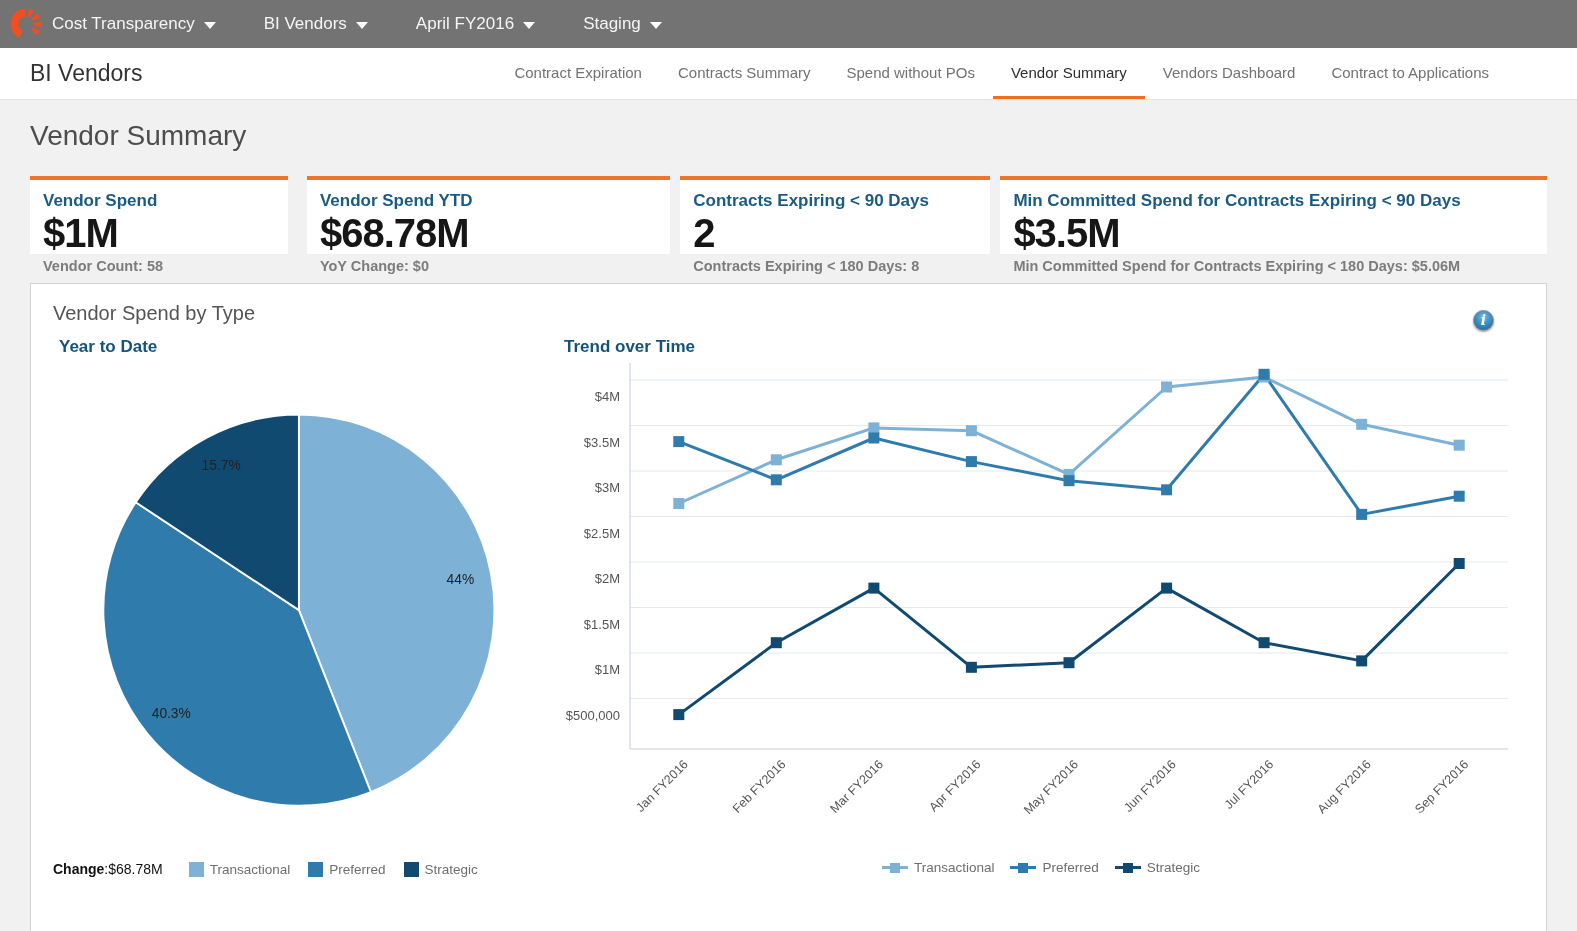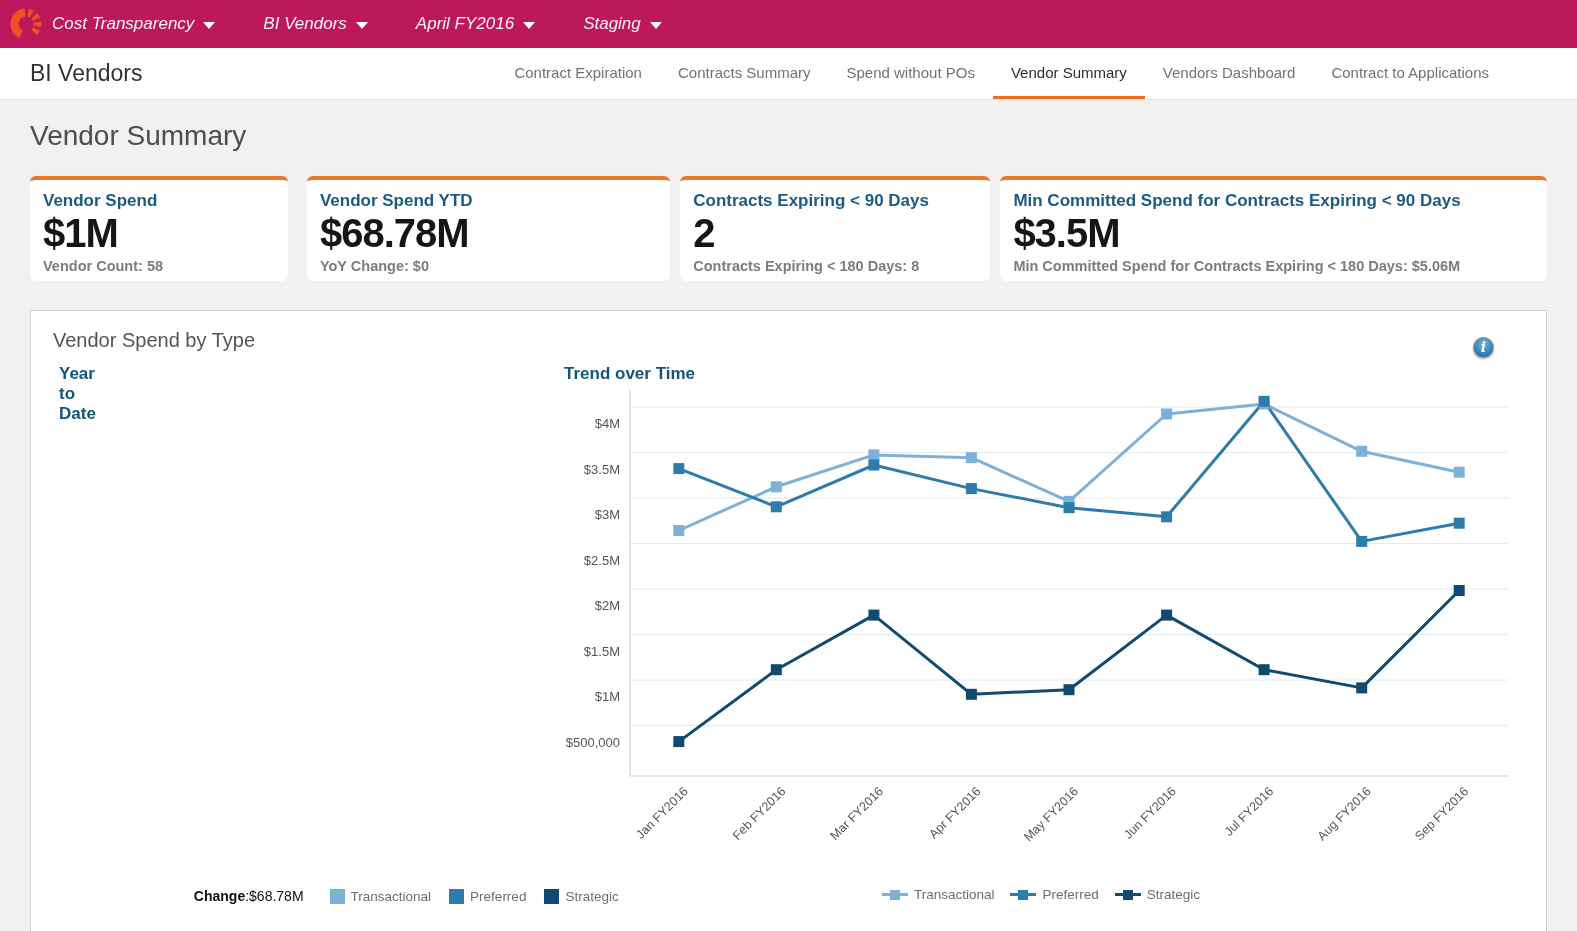"Cost Transparency" .topnav { background: #be185d -> #737373; font-style: italic -> none }
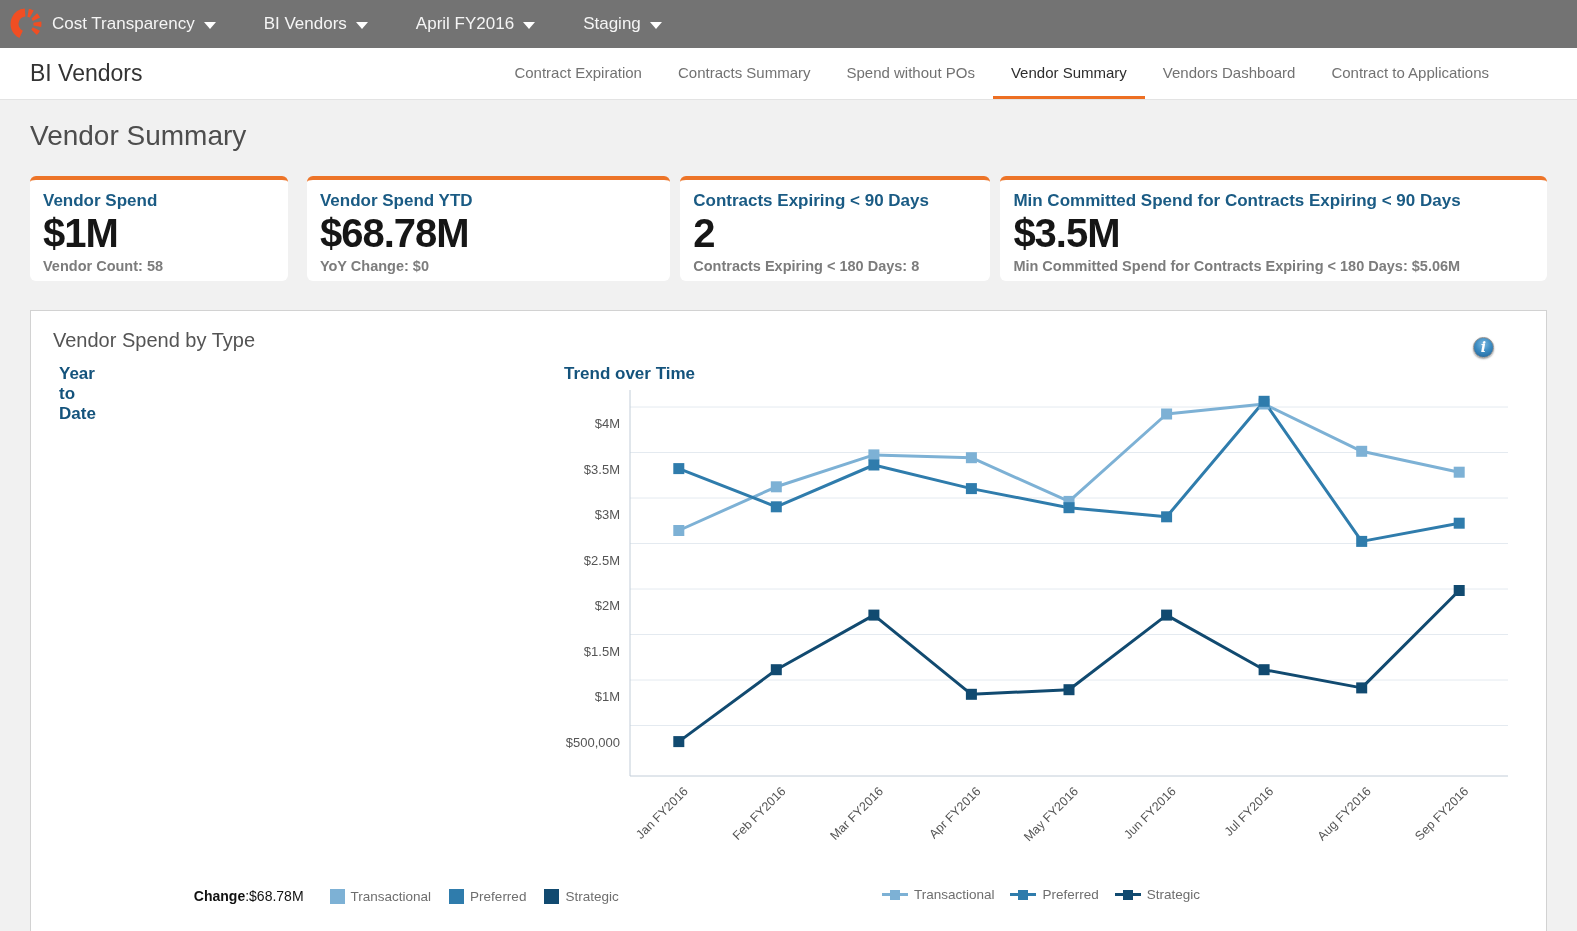"Vendor Spend" .kpi { border-radius: 6px -> none; height: 105px -> 78px }
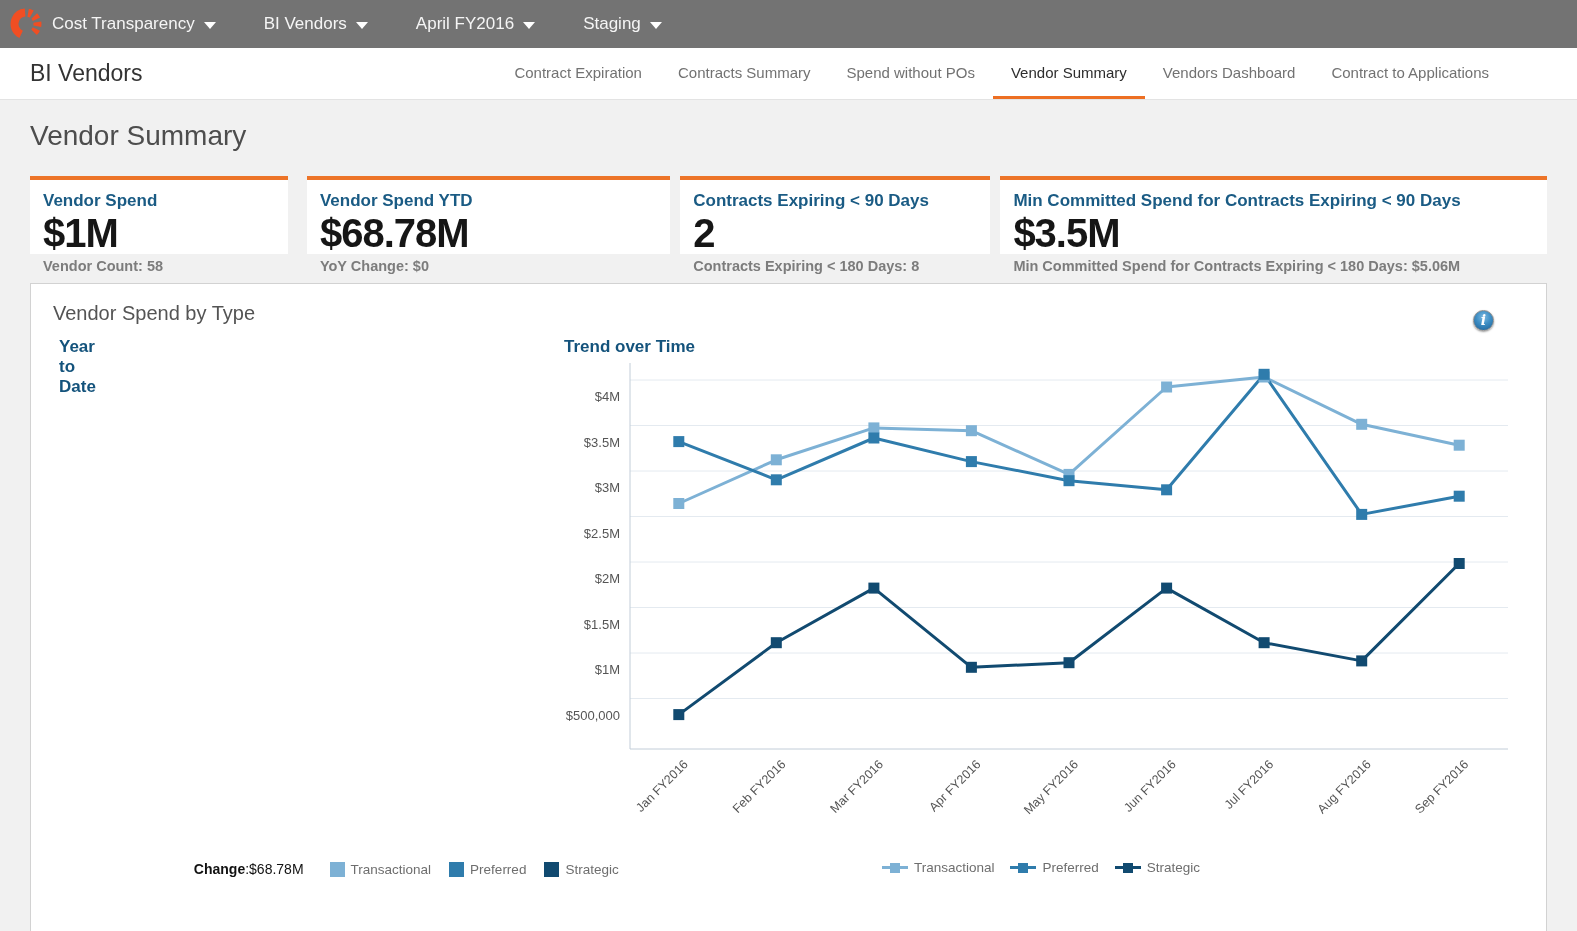"Year to Date" .col-left { flex-direction: row -> column }
